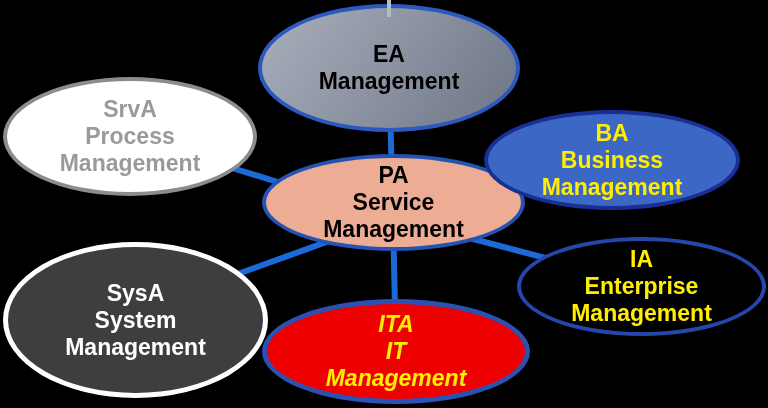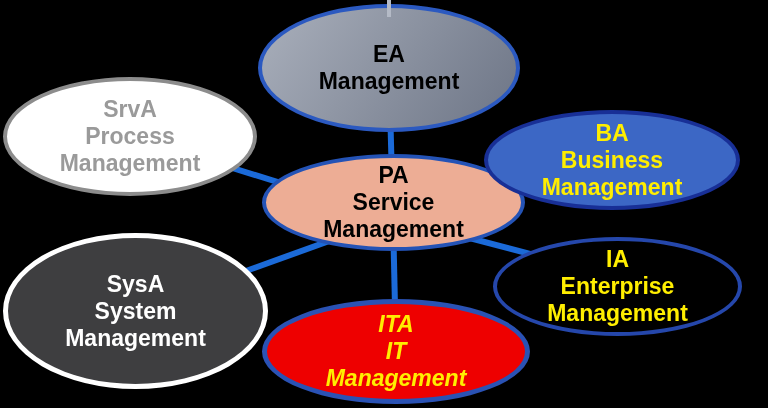"IA" .ia { left: 493px -> 517px }
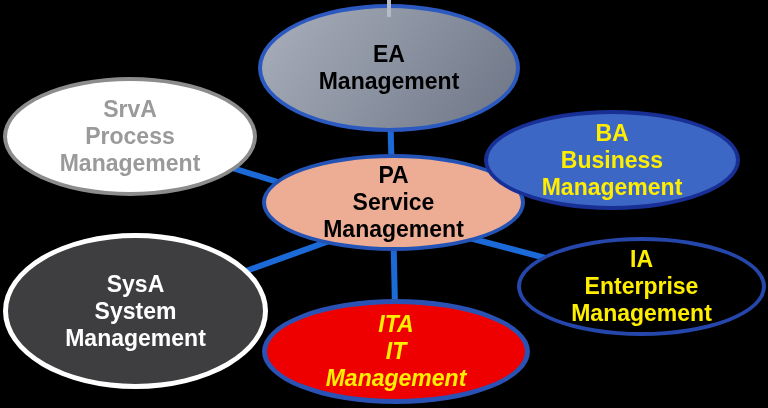"SysA" .sysa { top: 233px -> 242px }
